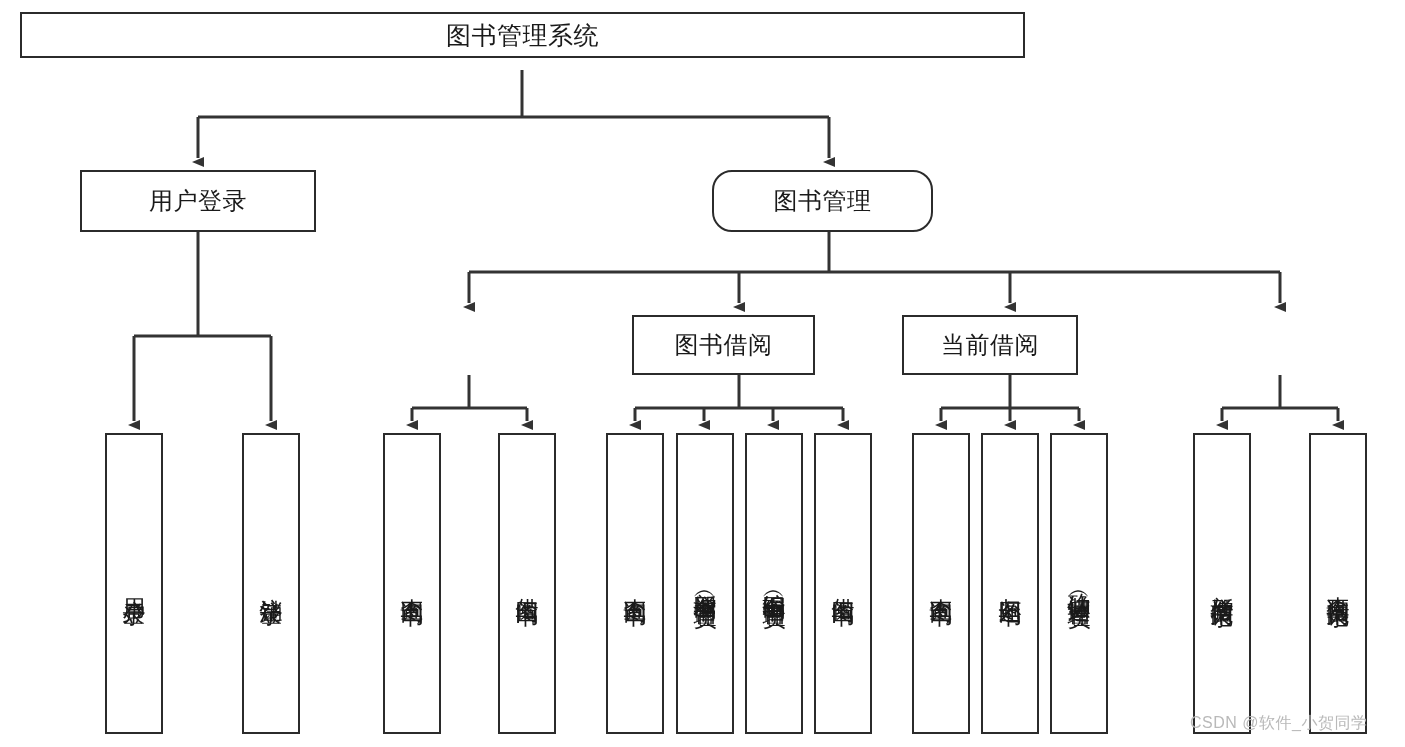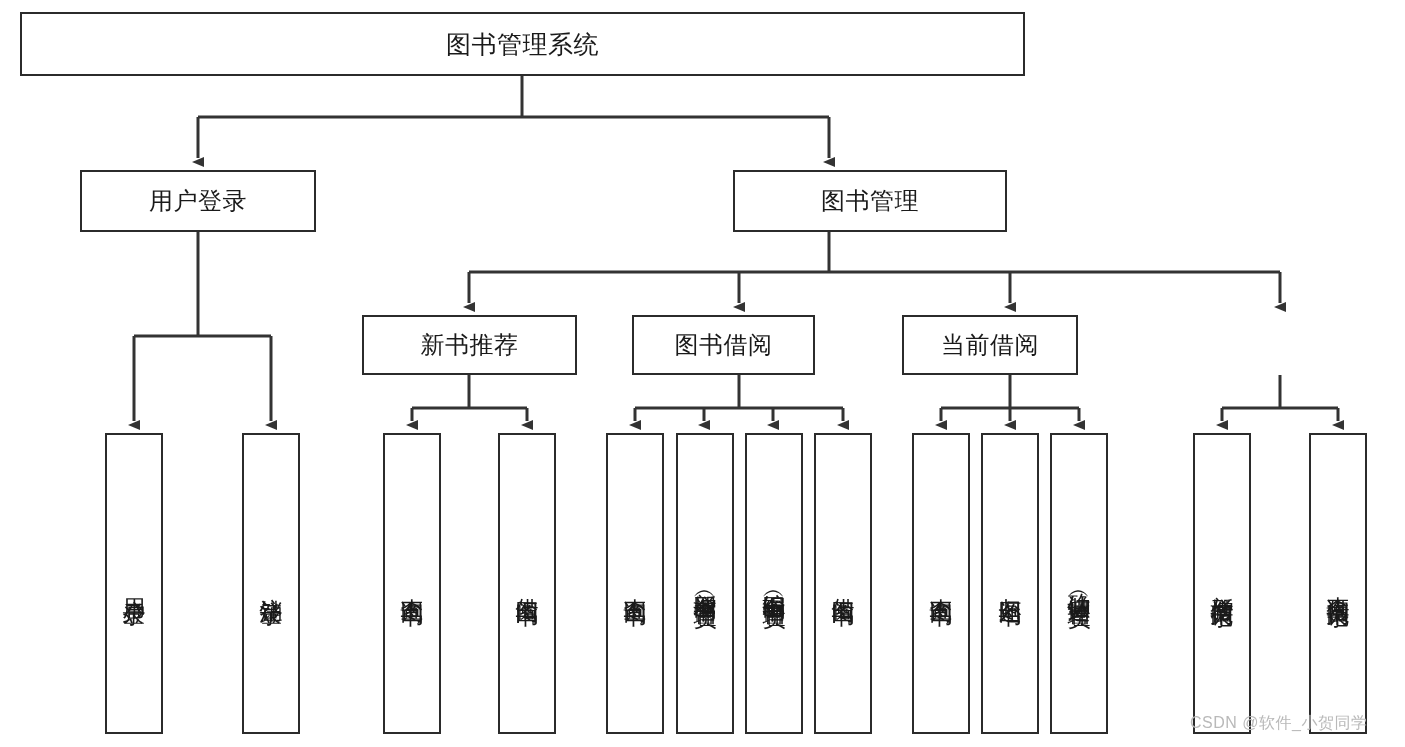"图书管理系统" div.node { height: 64px -> 46px }
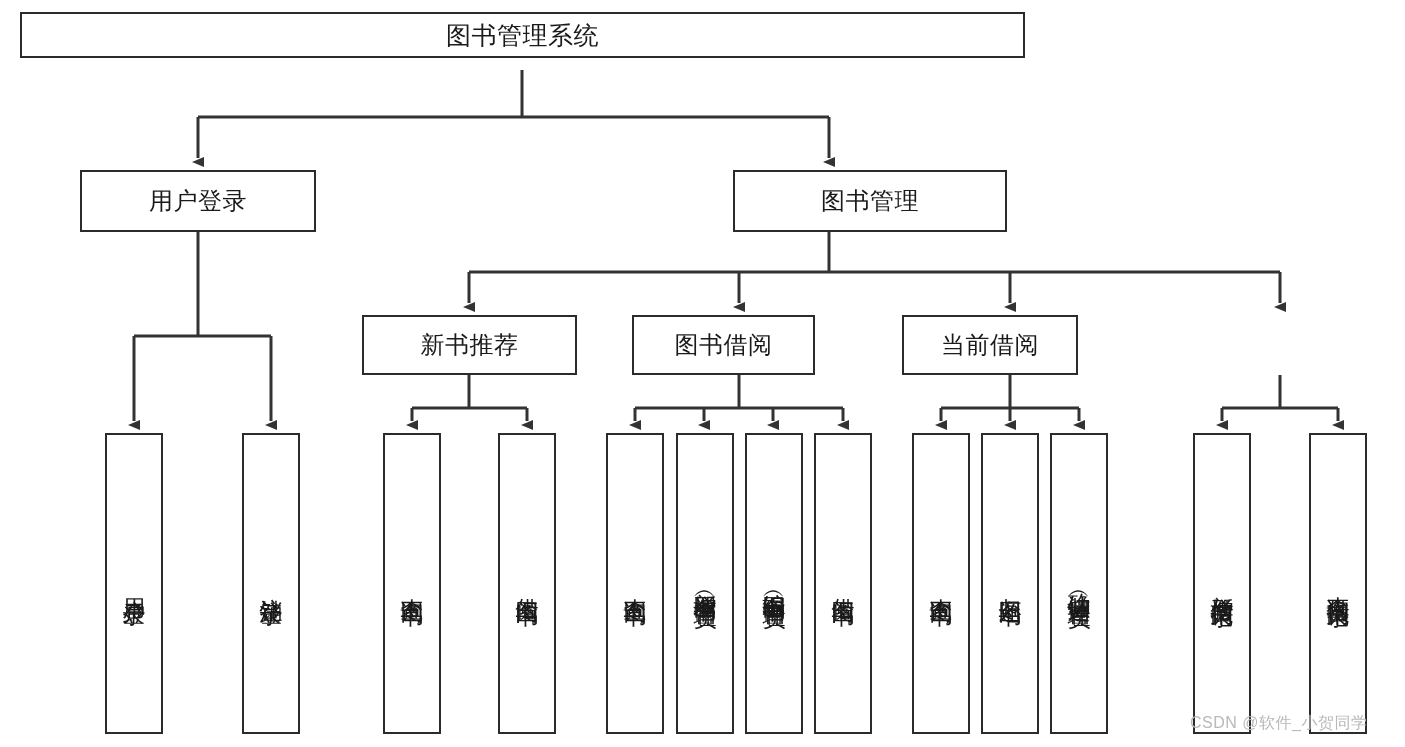"图书管理" div.node { border-radius: none -> 20px; left: 733px -> 712px; width: 274px -> 221px }
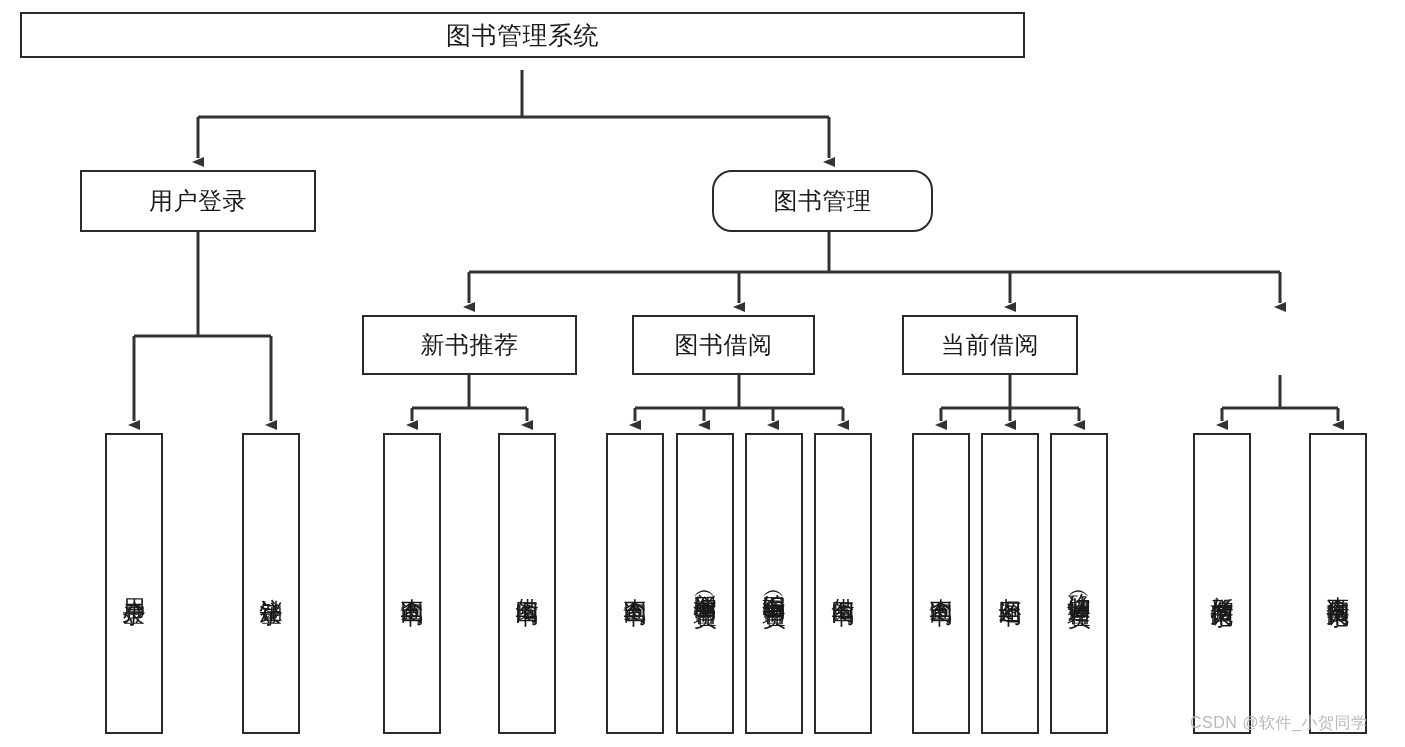"新书推荐" div.node { html: <div> <span>新书推荐</span> </div> -> none }
